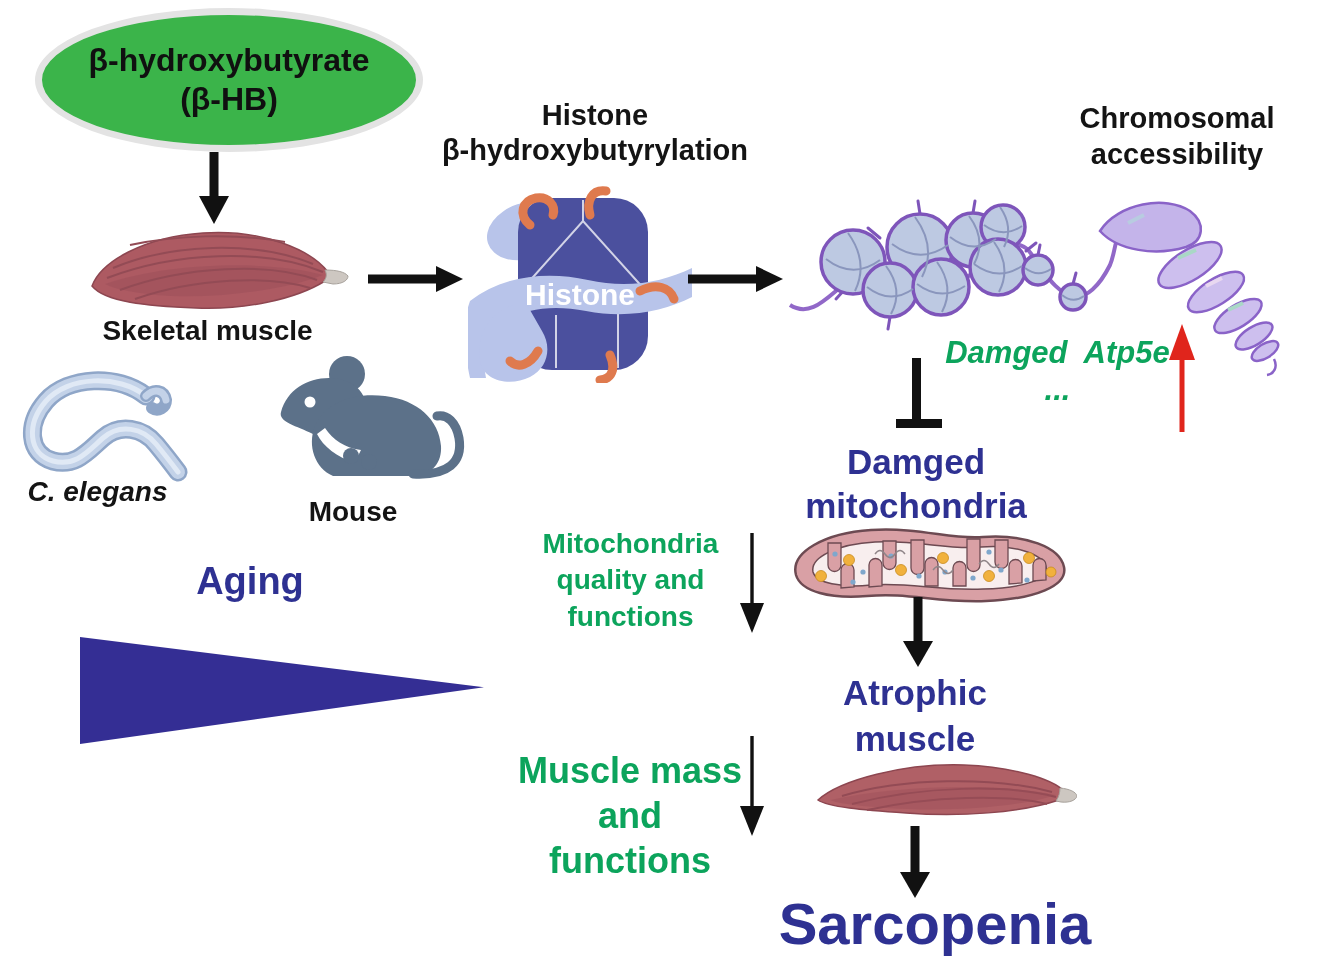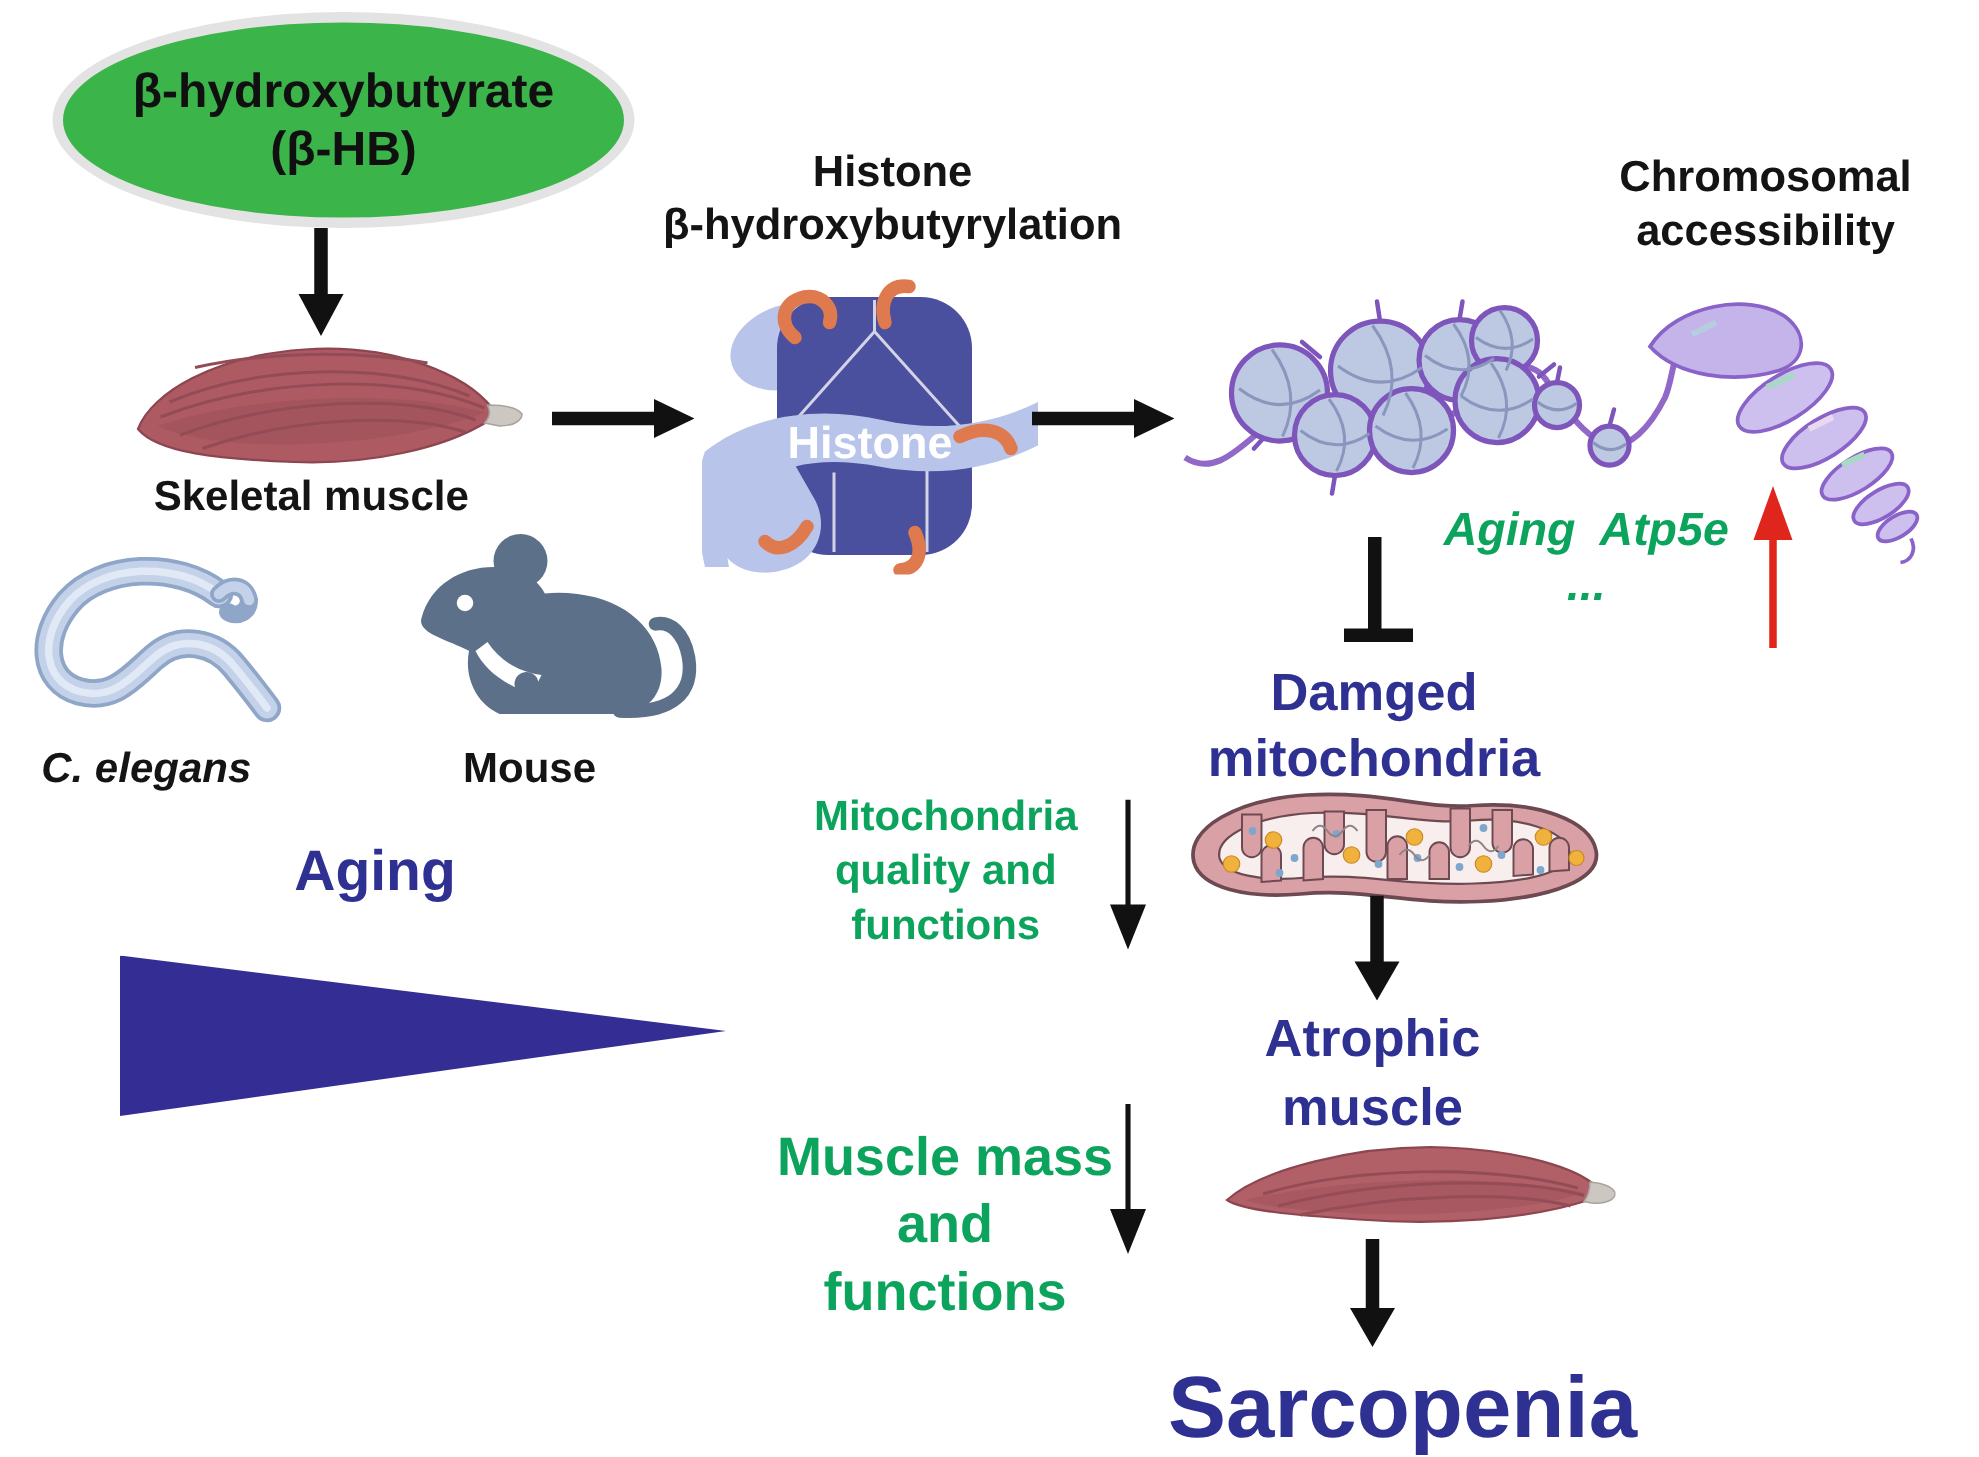"Aging Atp5e" div.pre { text: Aging -> Damged }
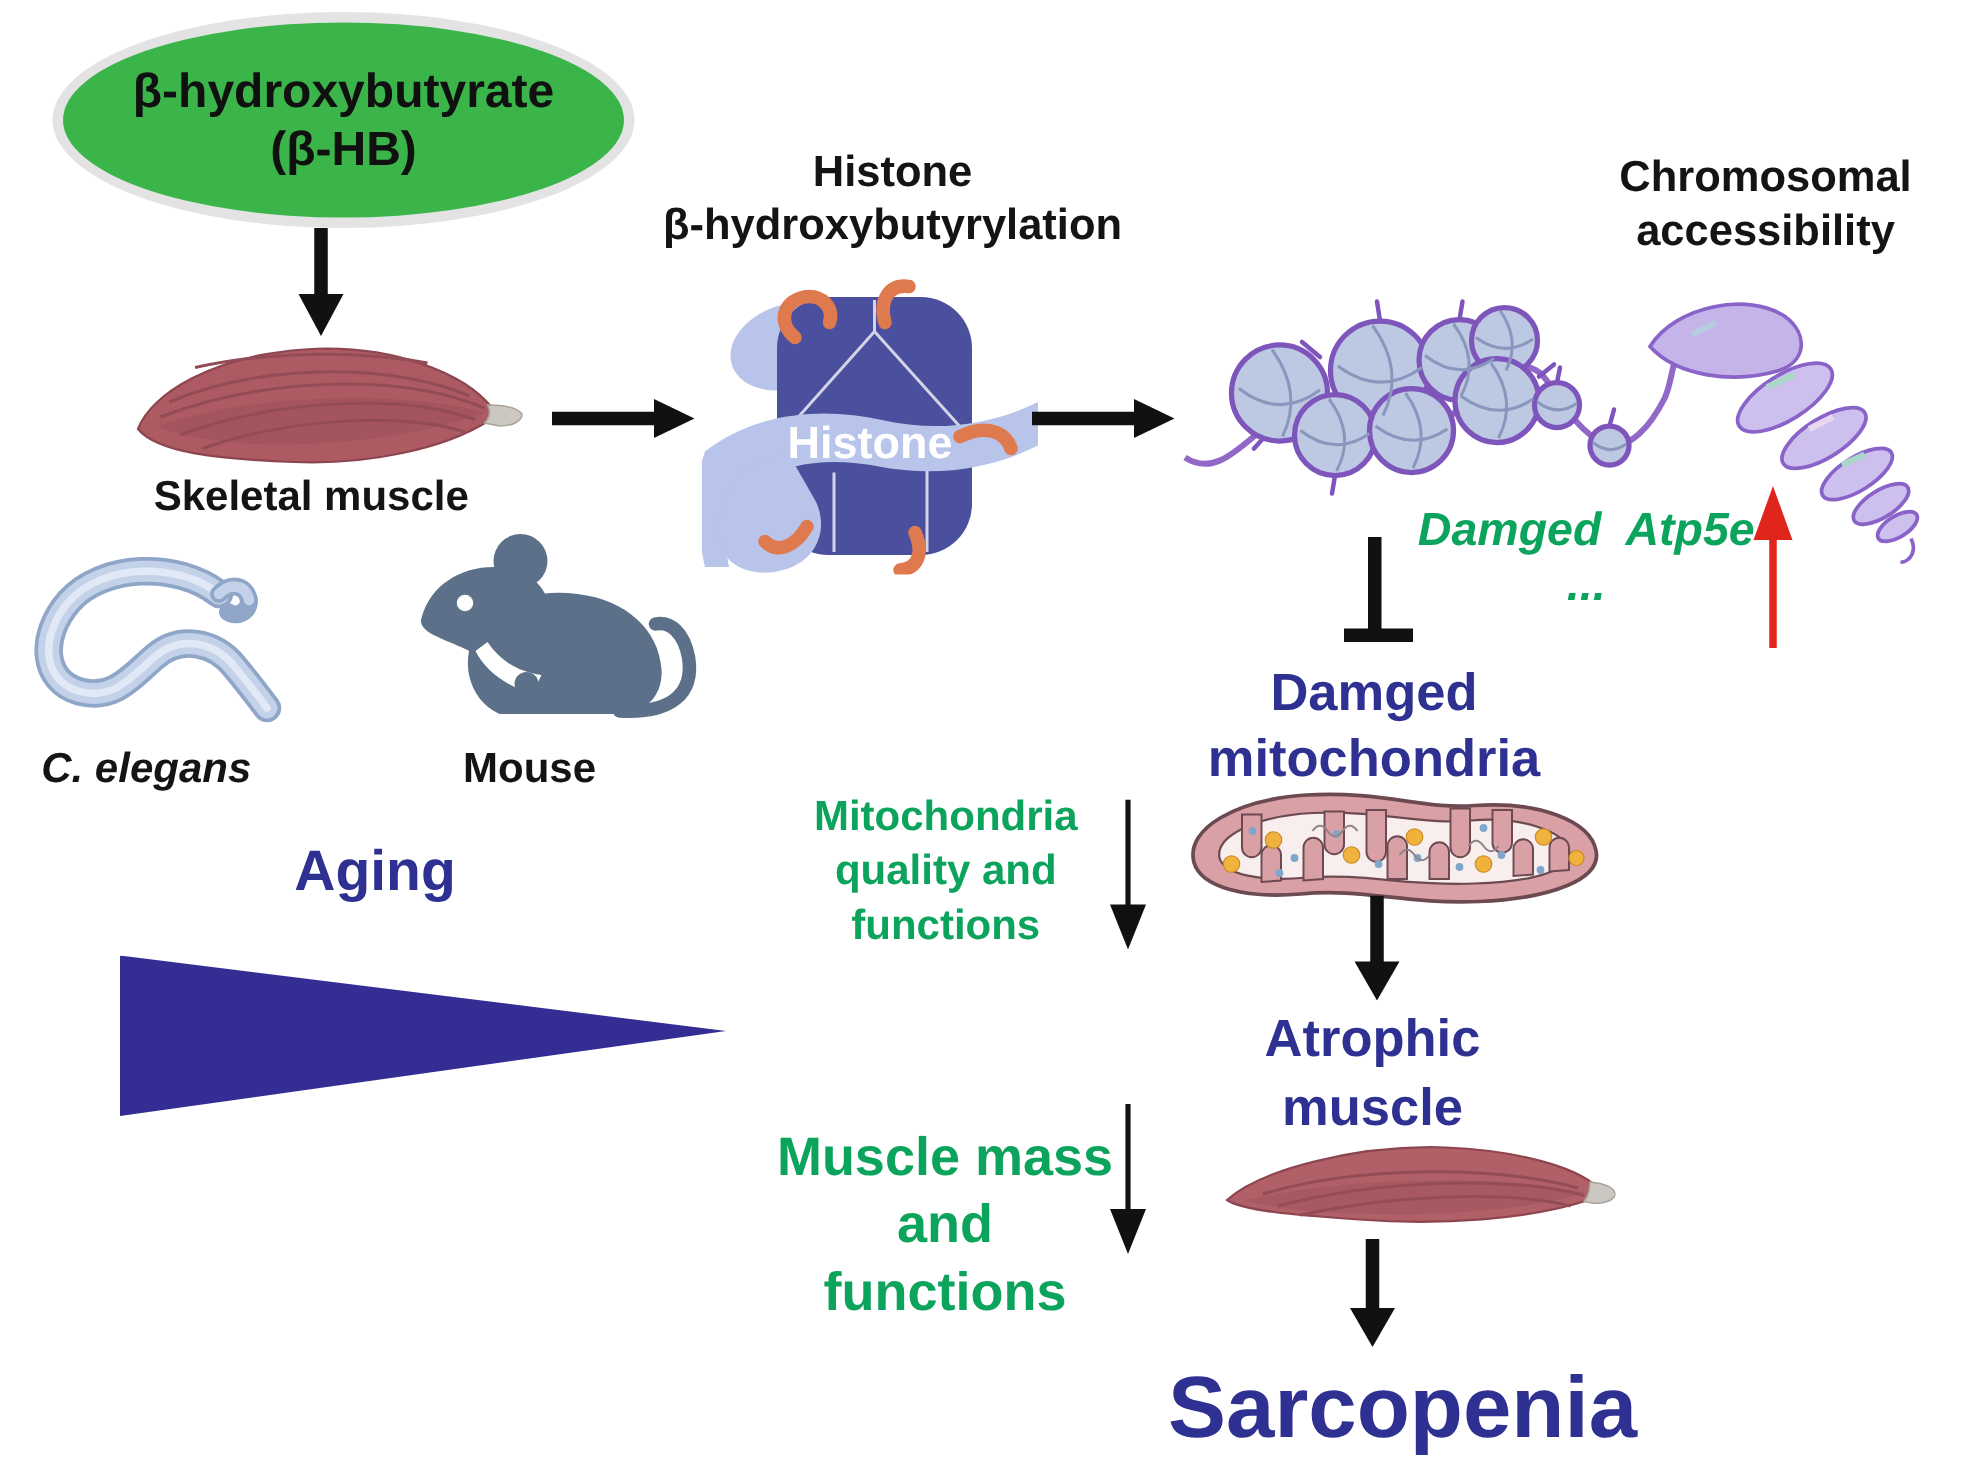"C. elegans" .worm-label { top: 496px -> 476px }
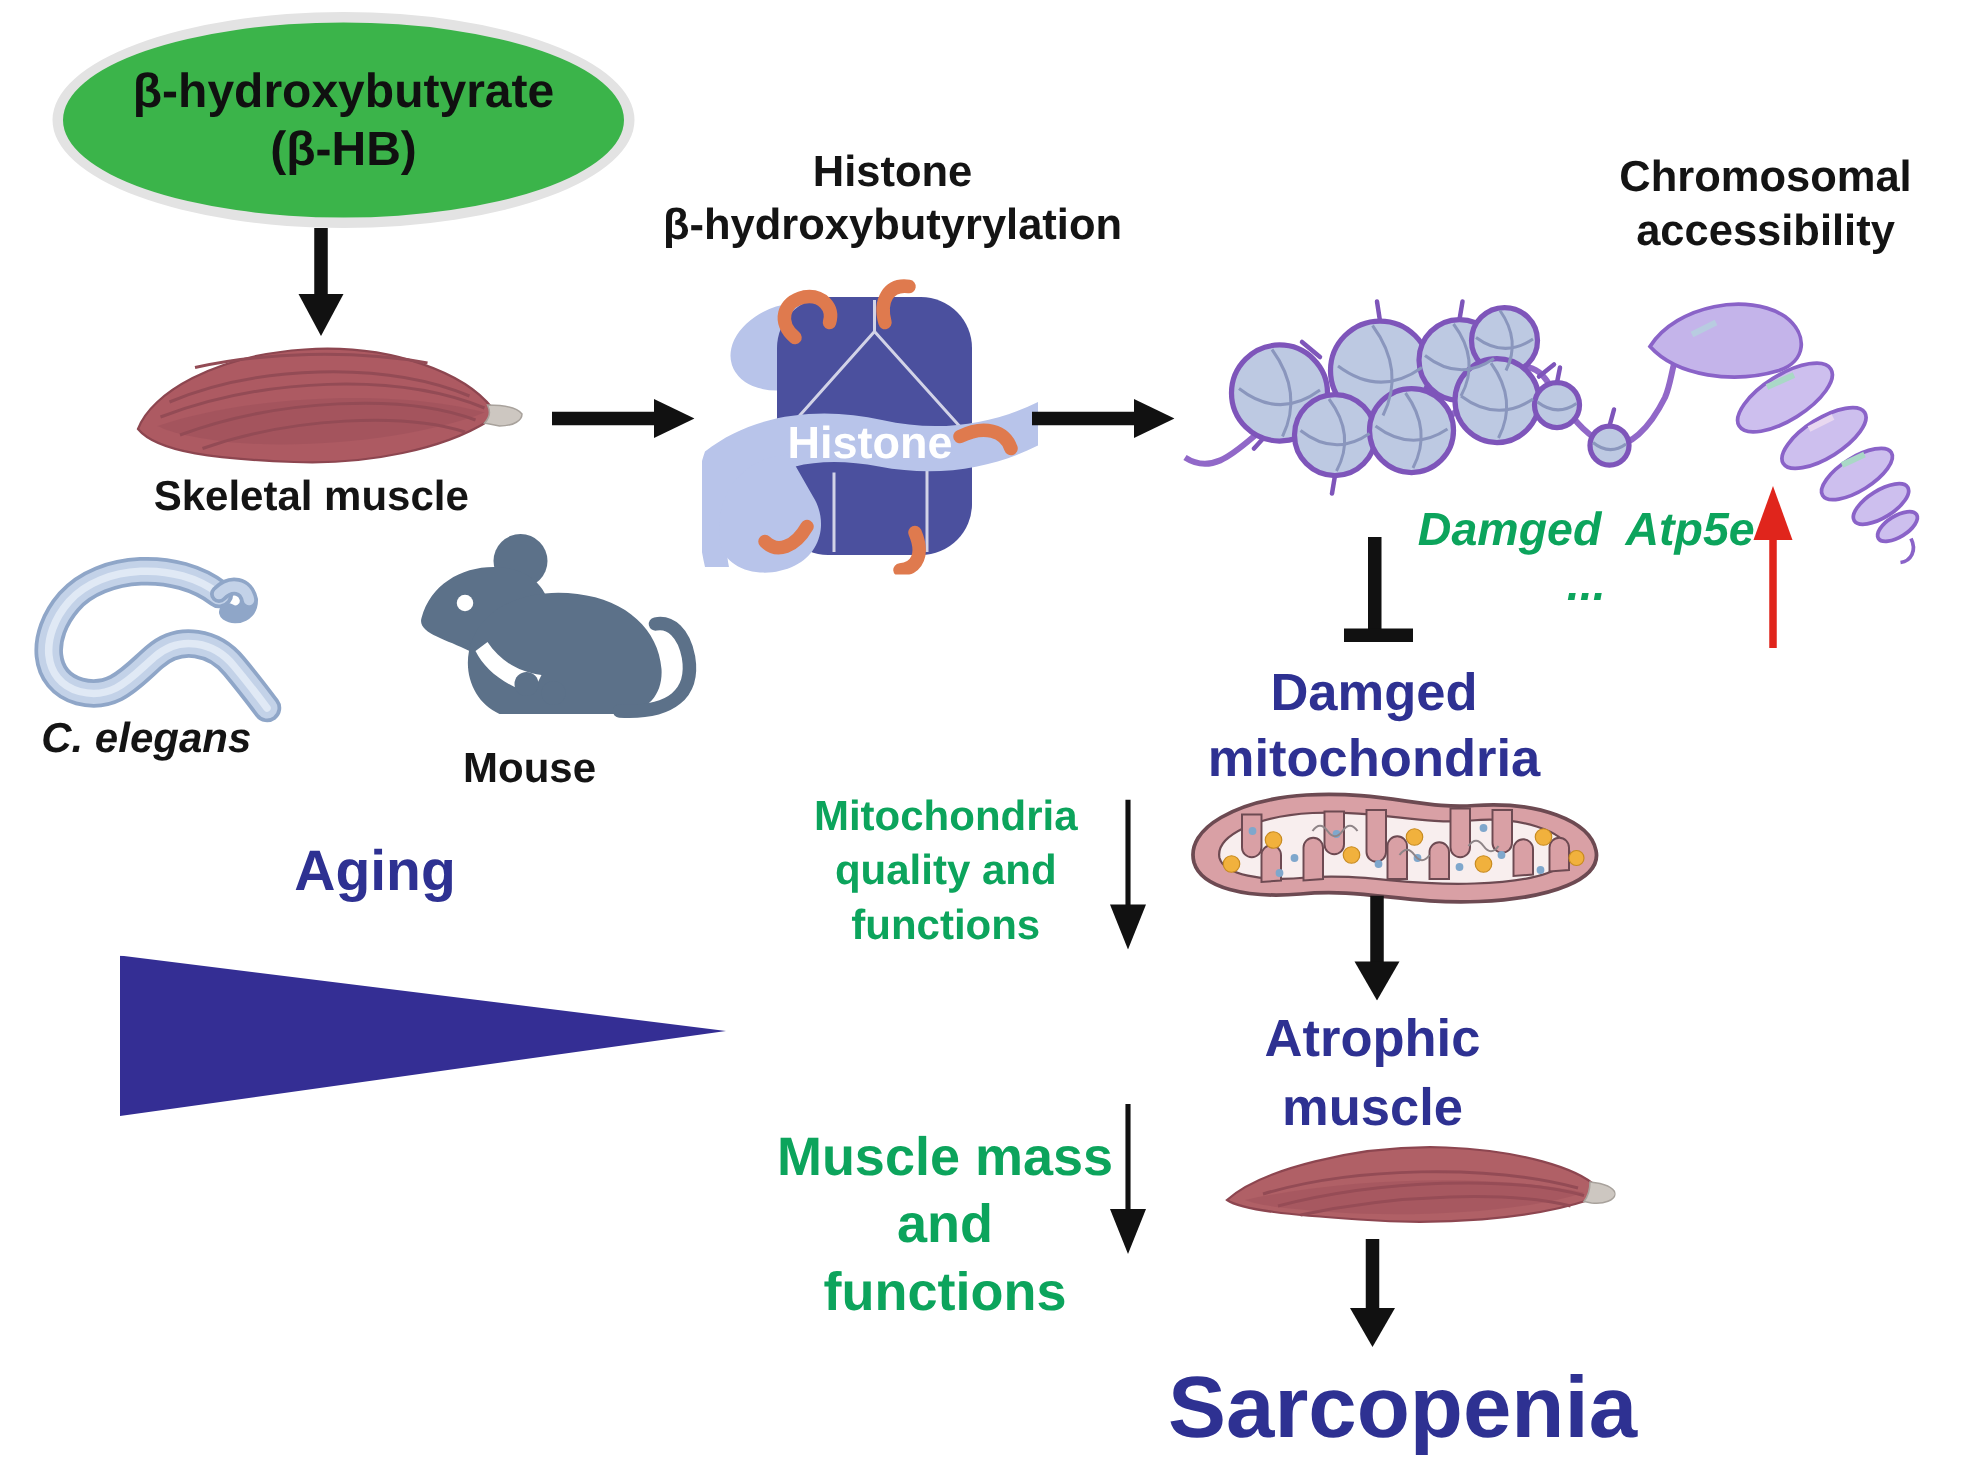"Sarcopenia" .sarcopenia { margin-top: 15px -> none }
